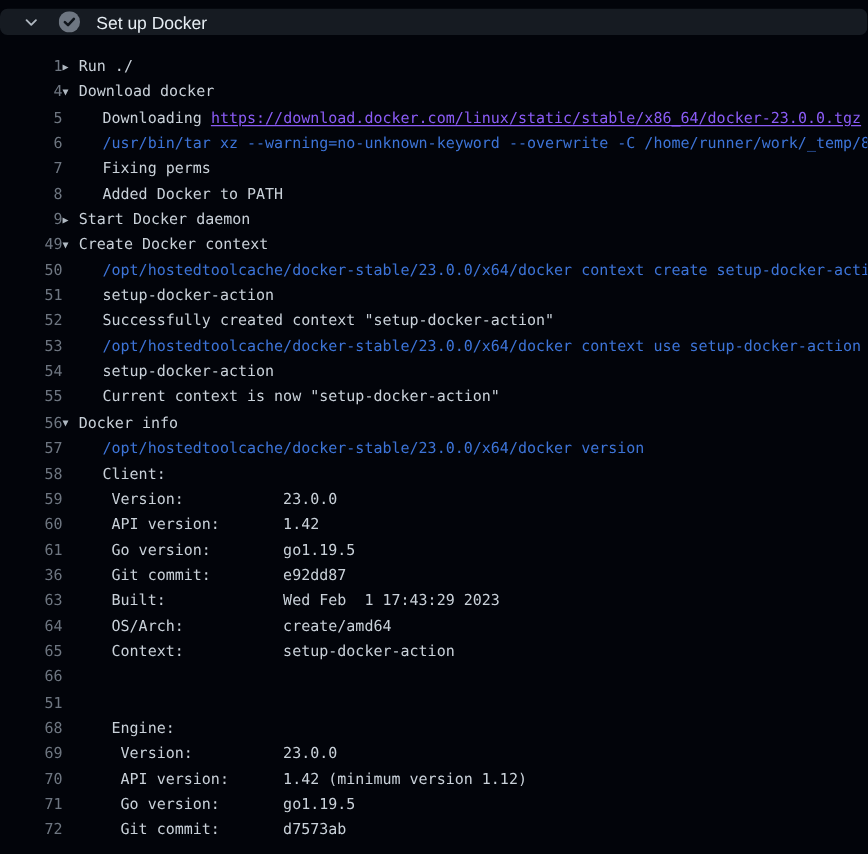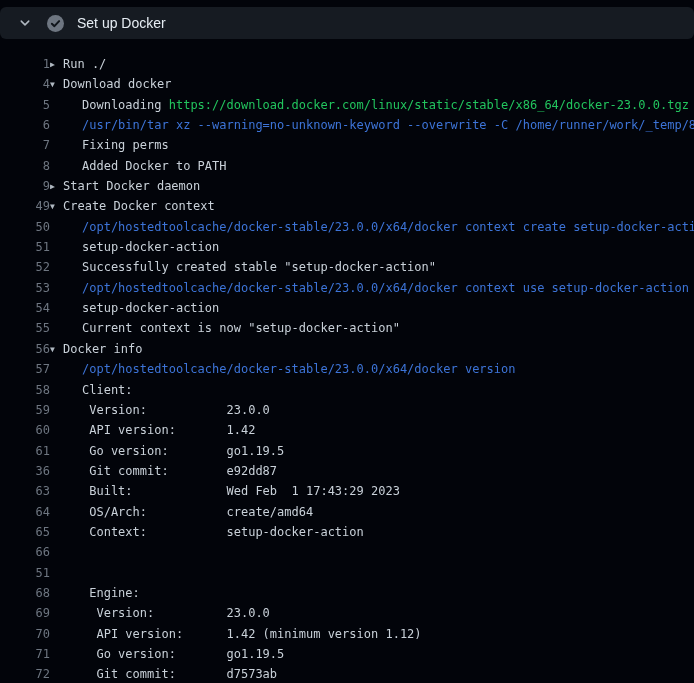"Set up Docker" .step-header { height: 32px -> 21px }
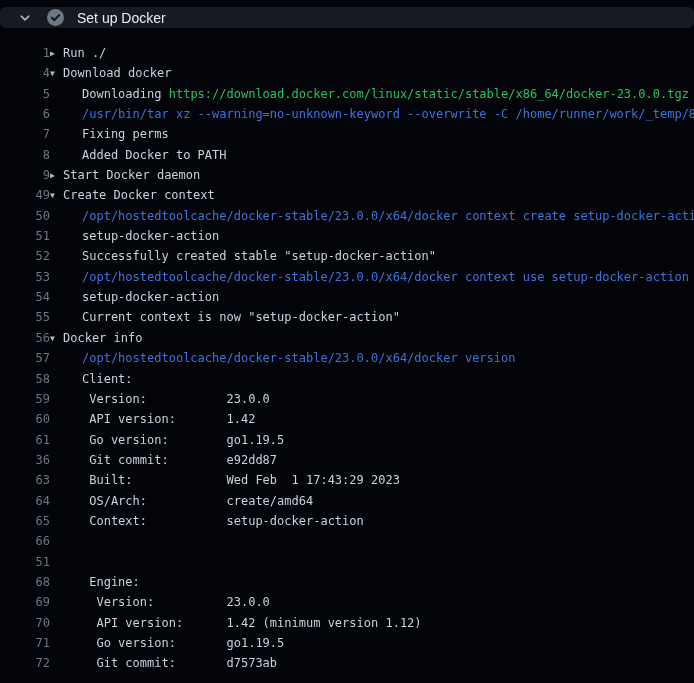"https://download.docker.com/linux/static" .loglink { color: #22c55e -> #8b5cf6; text-decoration: none -> underline }
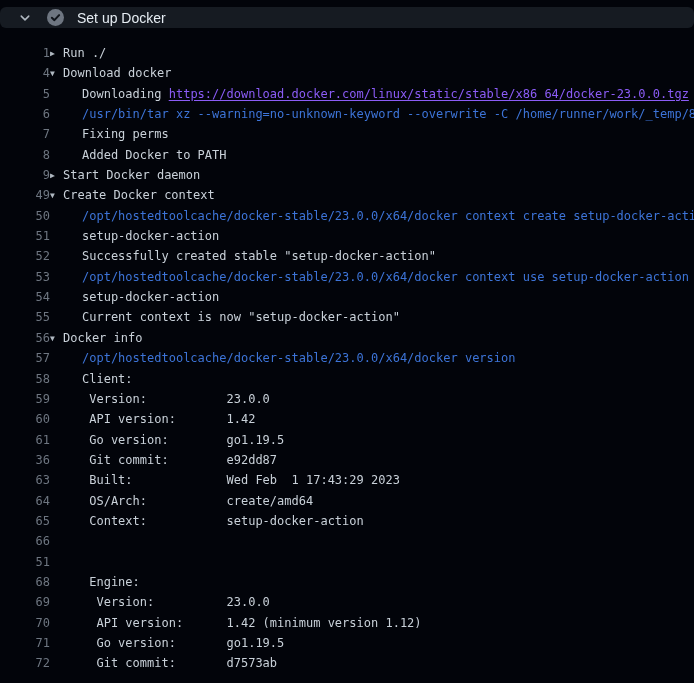"Successfully created stable" span.body { text: stable -> context }
